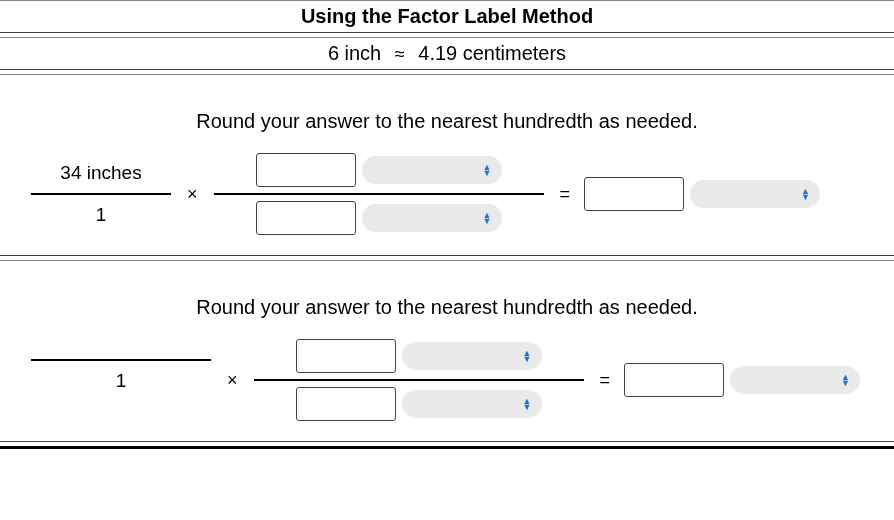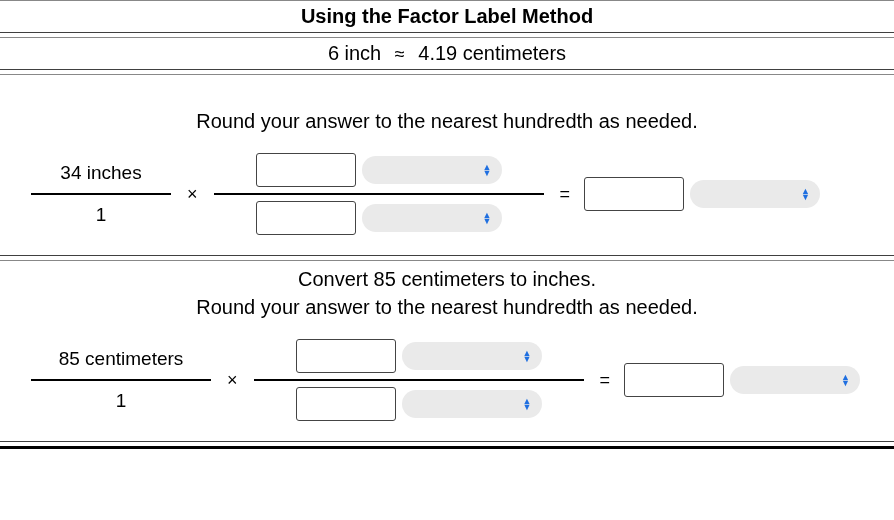"Convert 85 centimeters to inches." span { html: <span>Convert 85 centimeters to inches.</span> -> none }
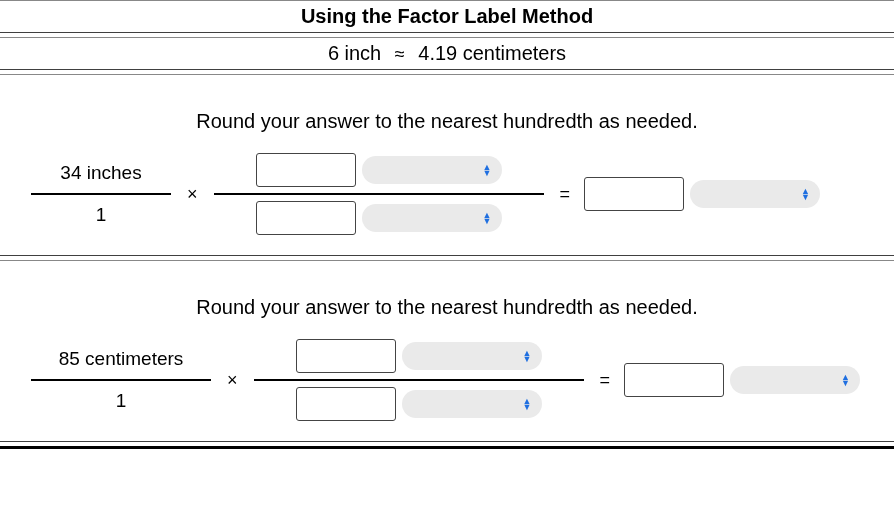"85 centimeters" div.num { html: <div>85 centimeters</div> -> none }
